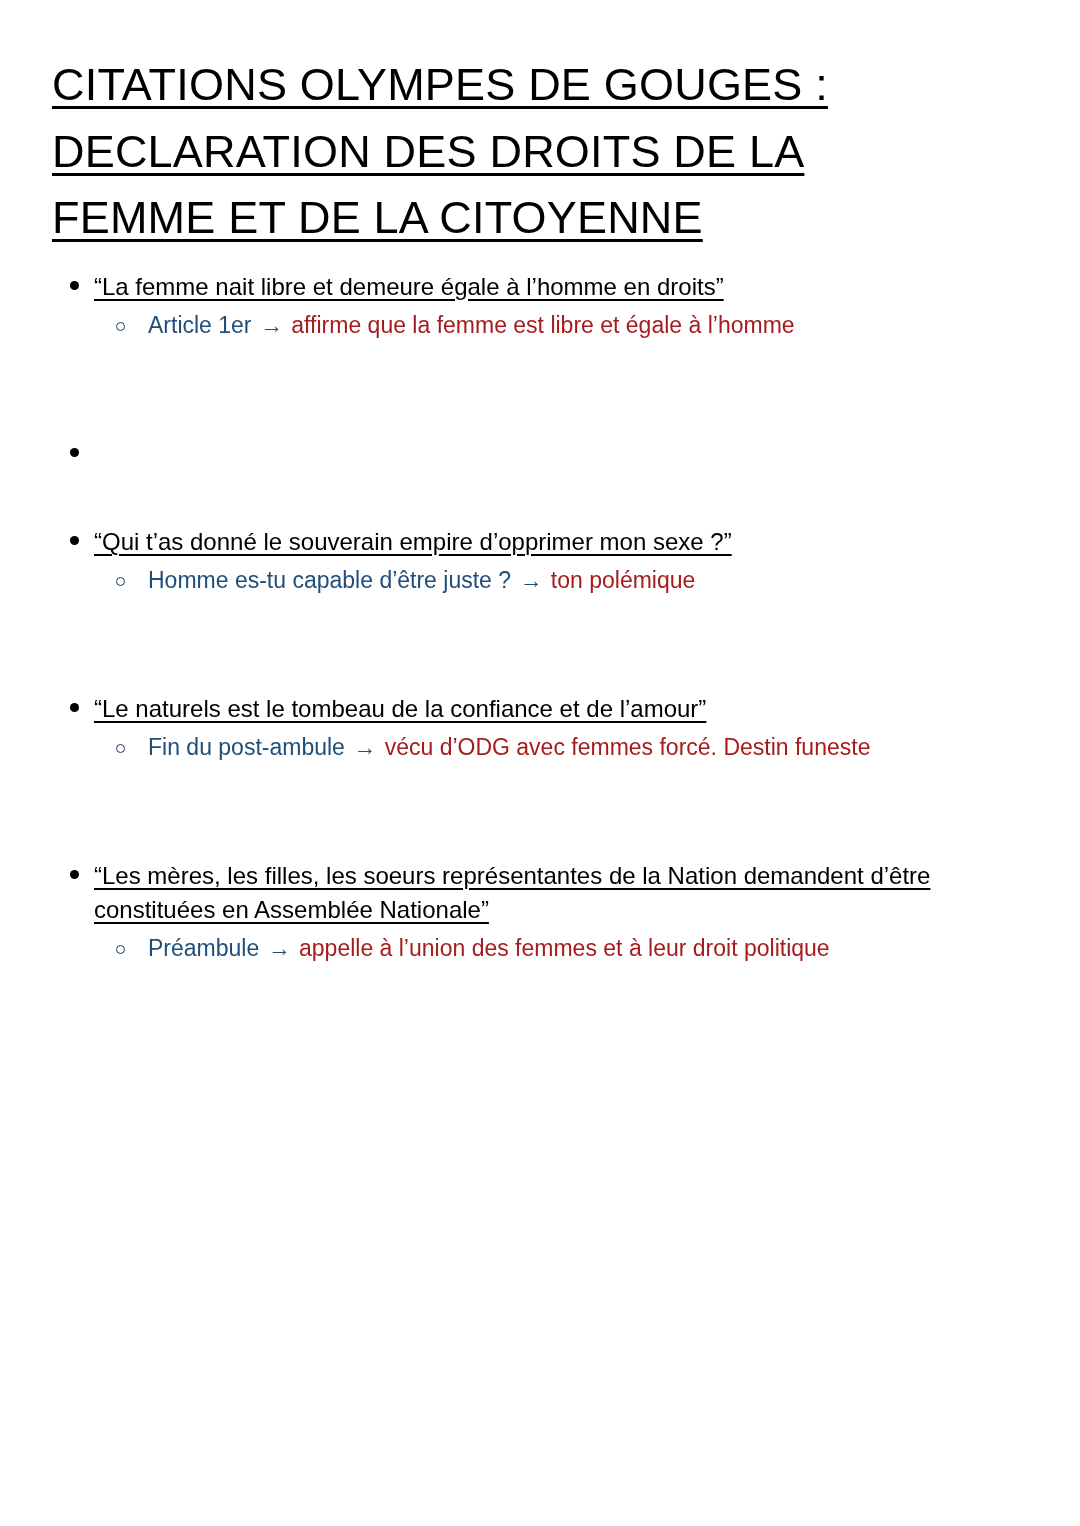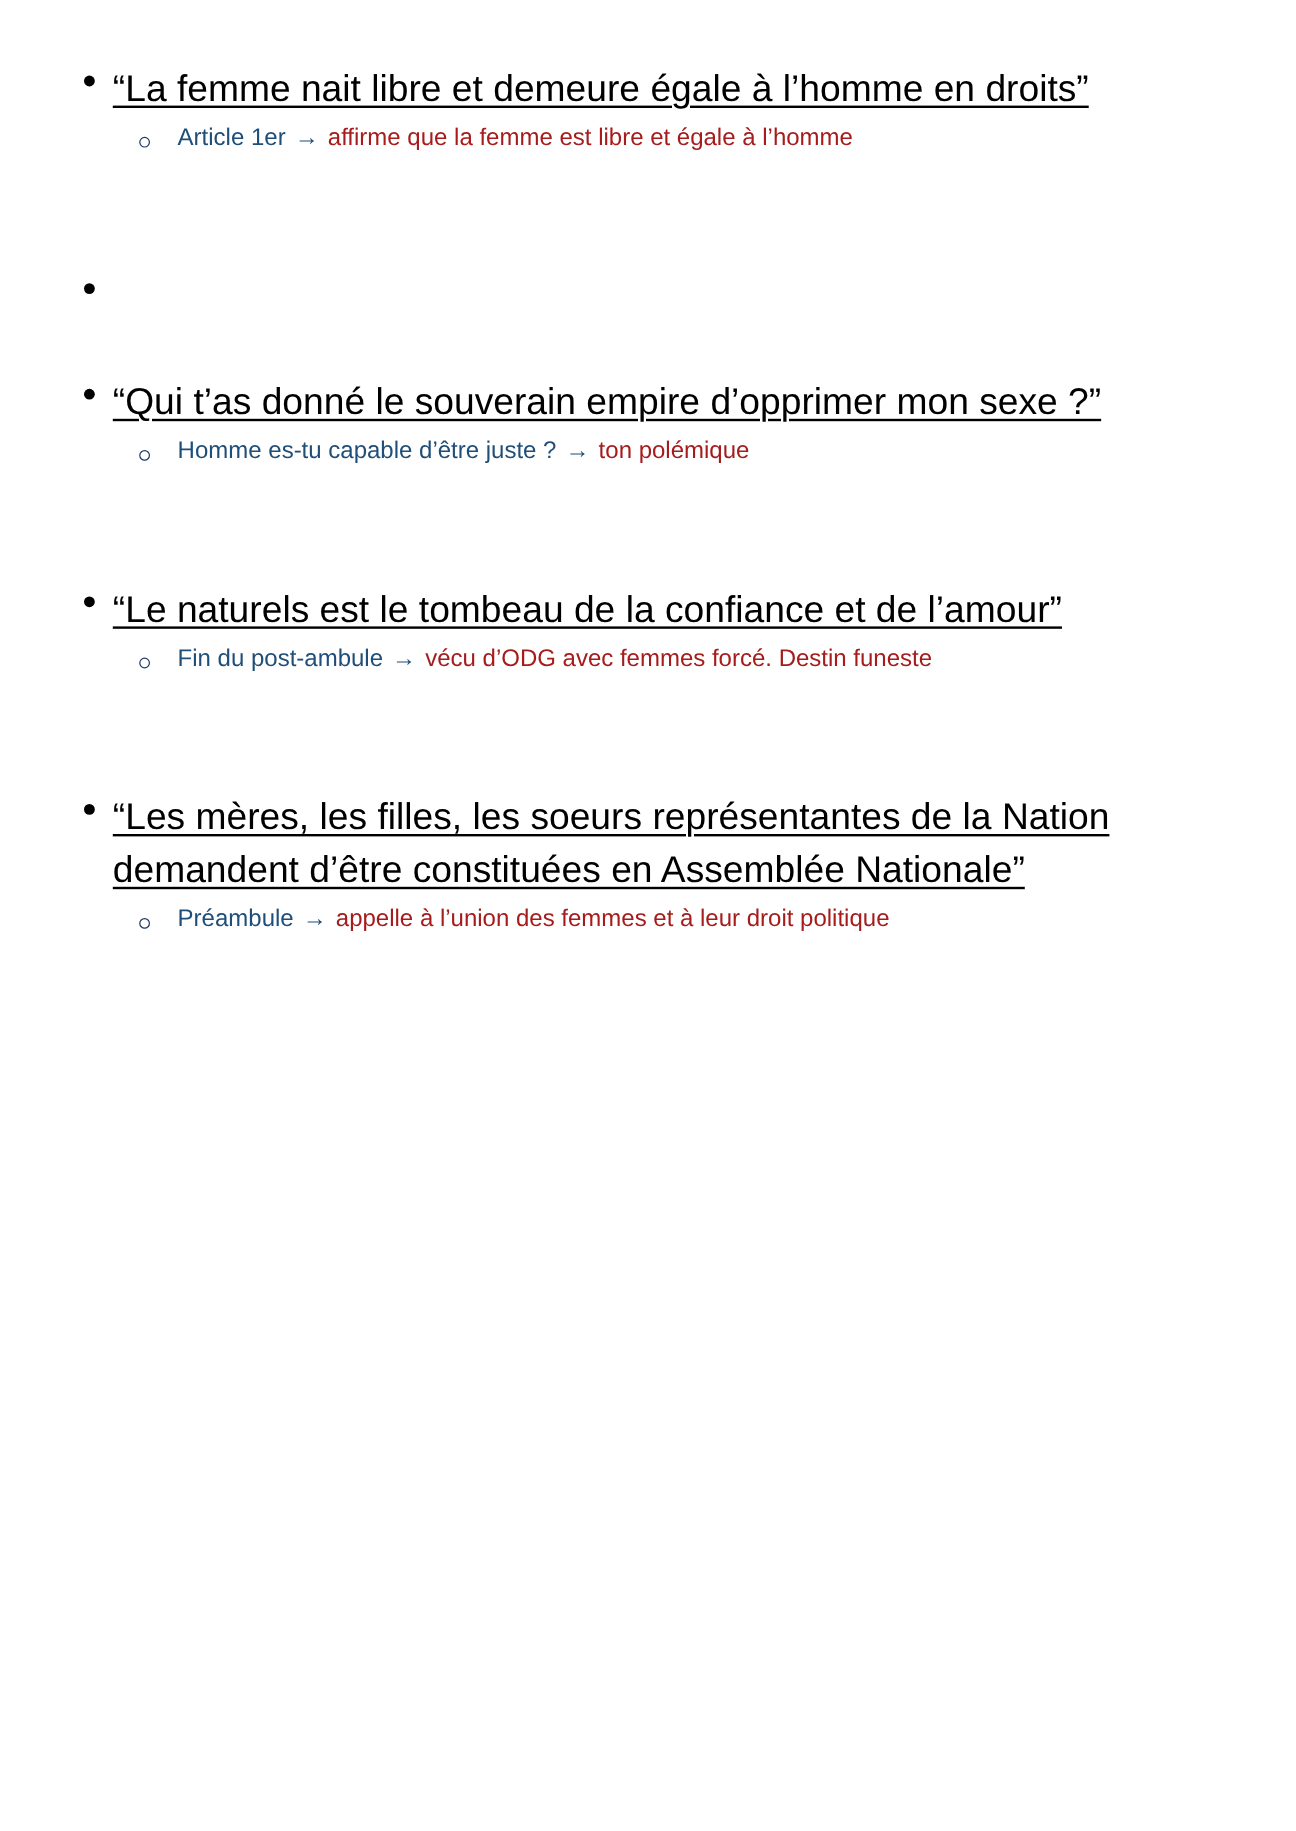"CITATIONS OLYMPES DE GOUGES :" h1.doc-title { html: none -> <h1> <span><span>CITATIONS OLYMPES DE GOUGES :</span></span> <span><span>DECLARATION DES DROITS DE LA </span></span> <span><span>FEMME ET DE LA CITOYENNE</span></span> </h1> }
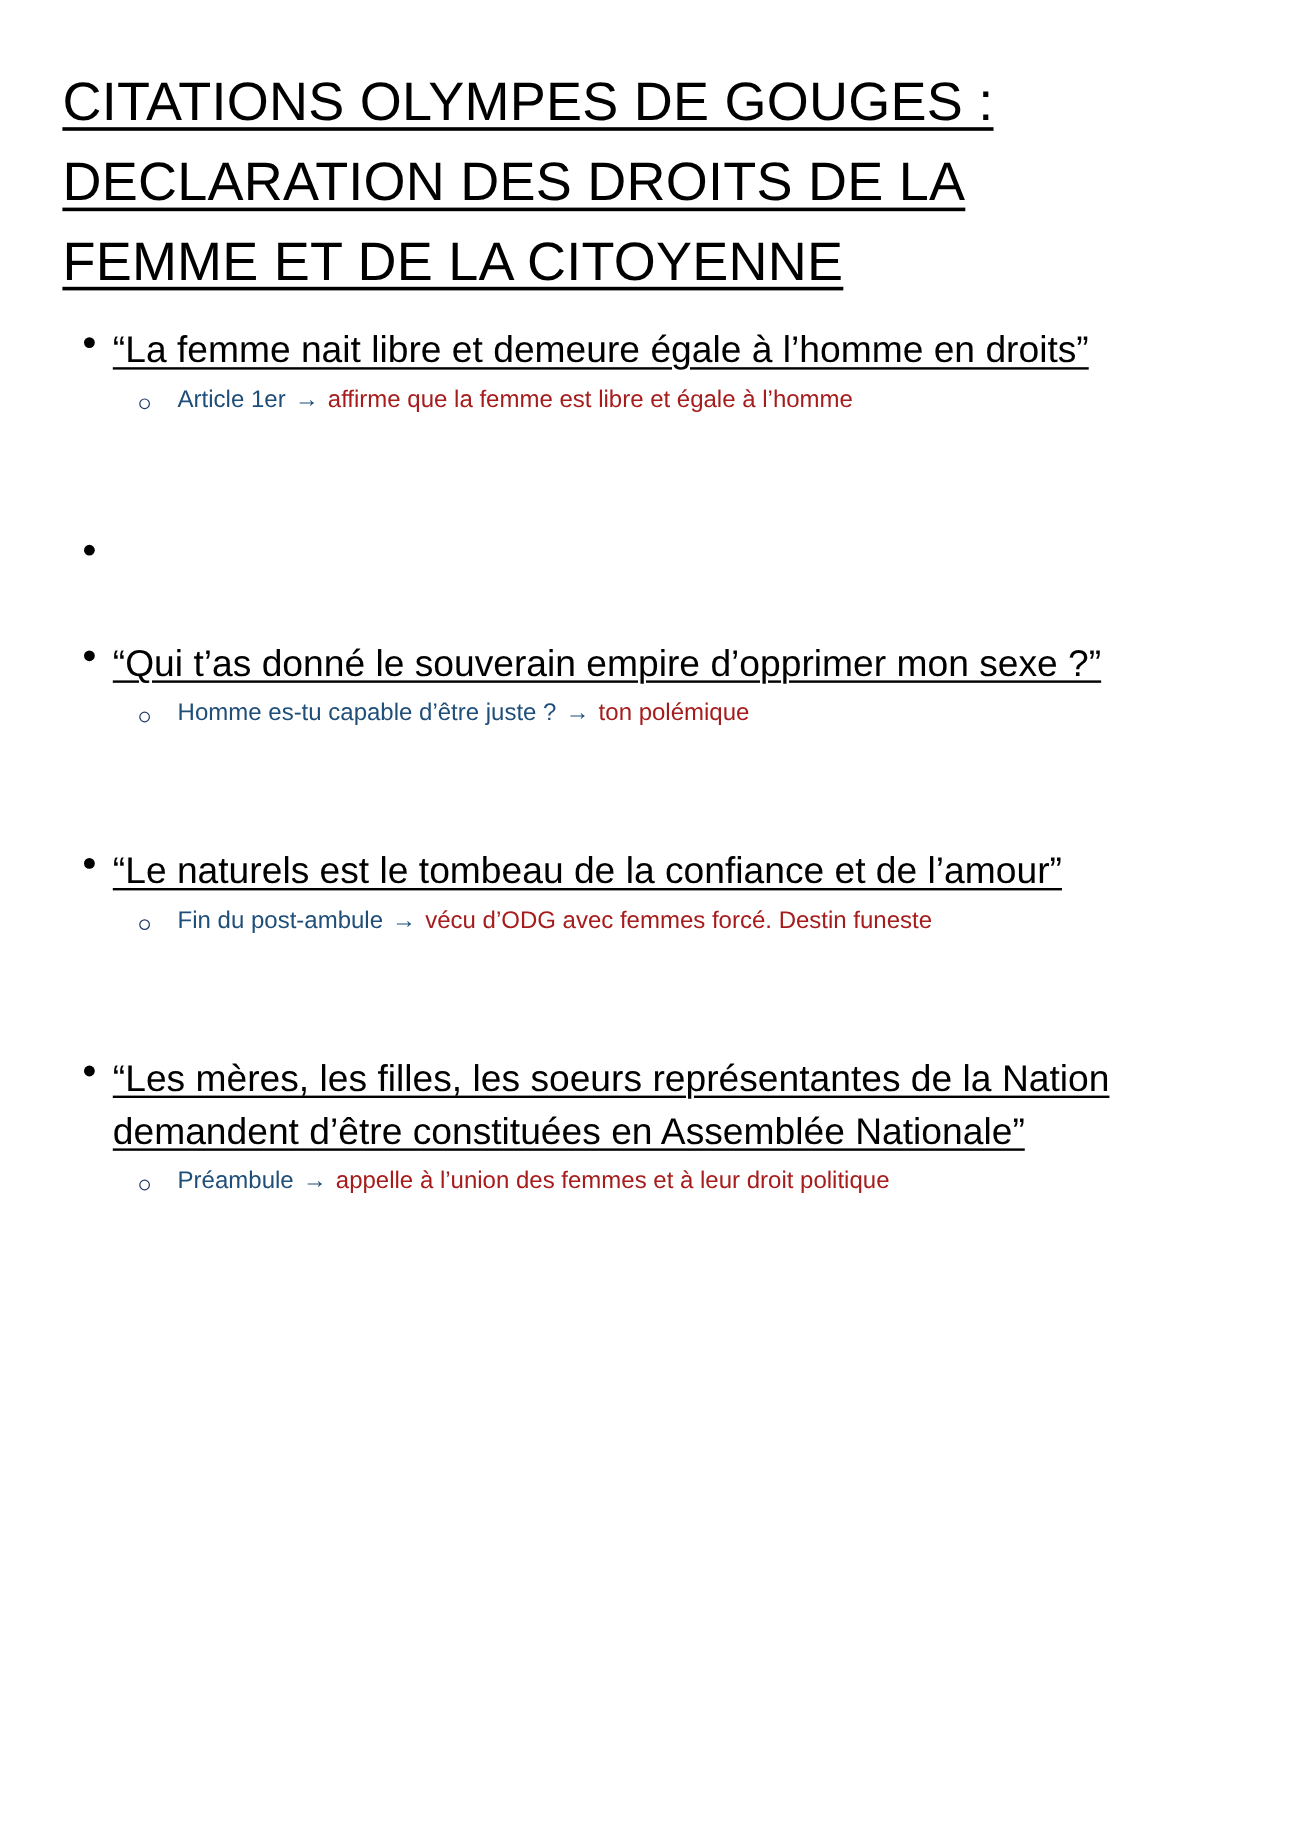"“La femme nait libre et" .quote-text { font-size: 31px -> 24px }
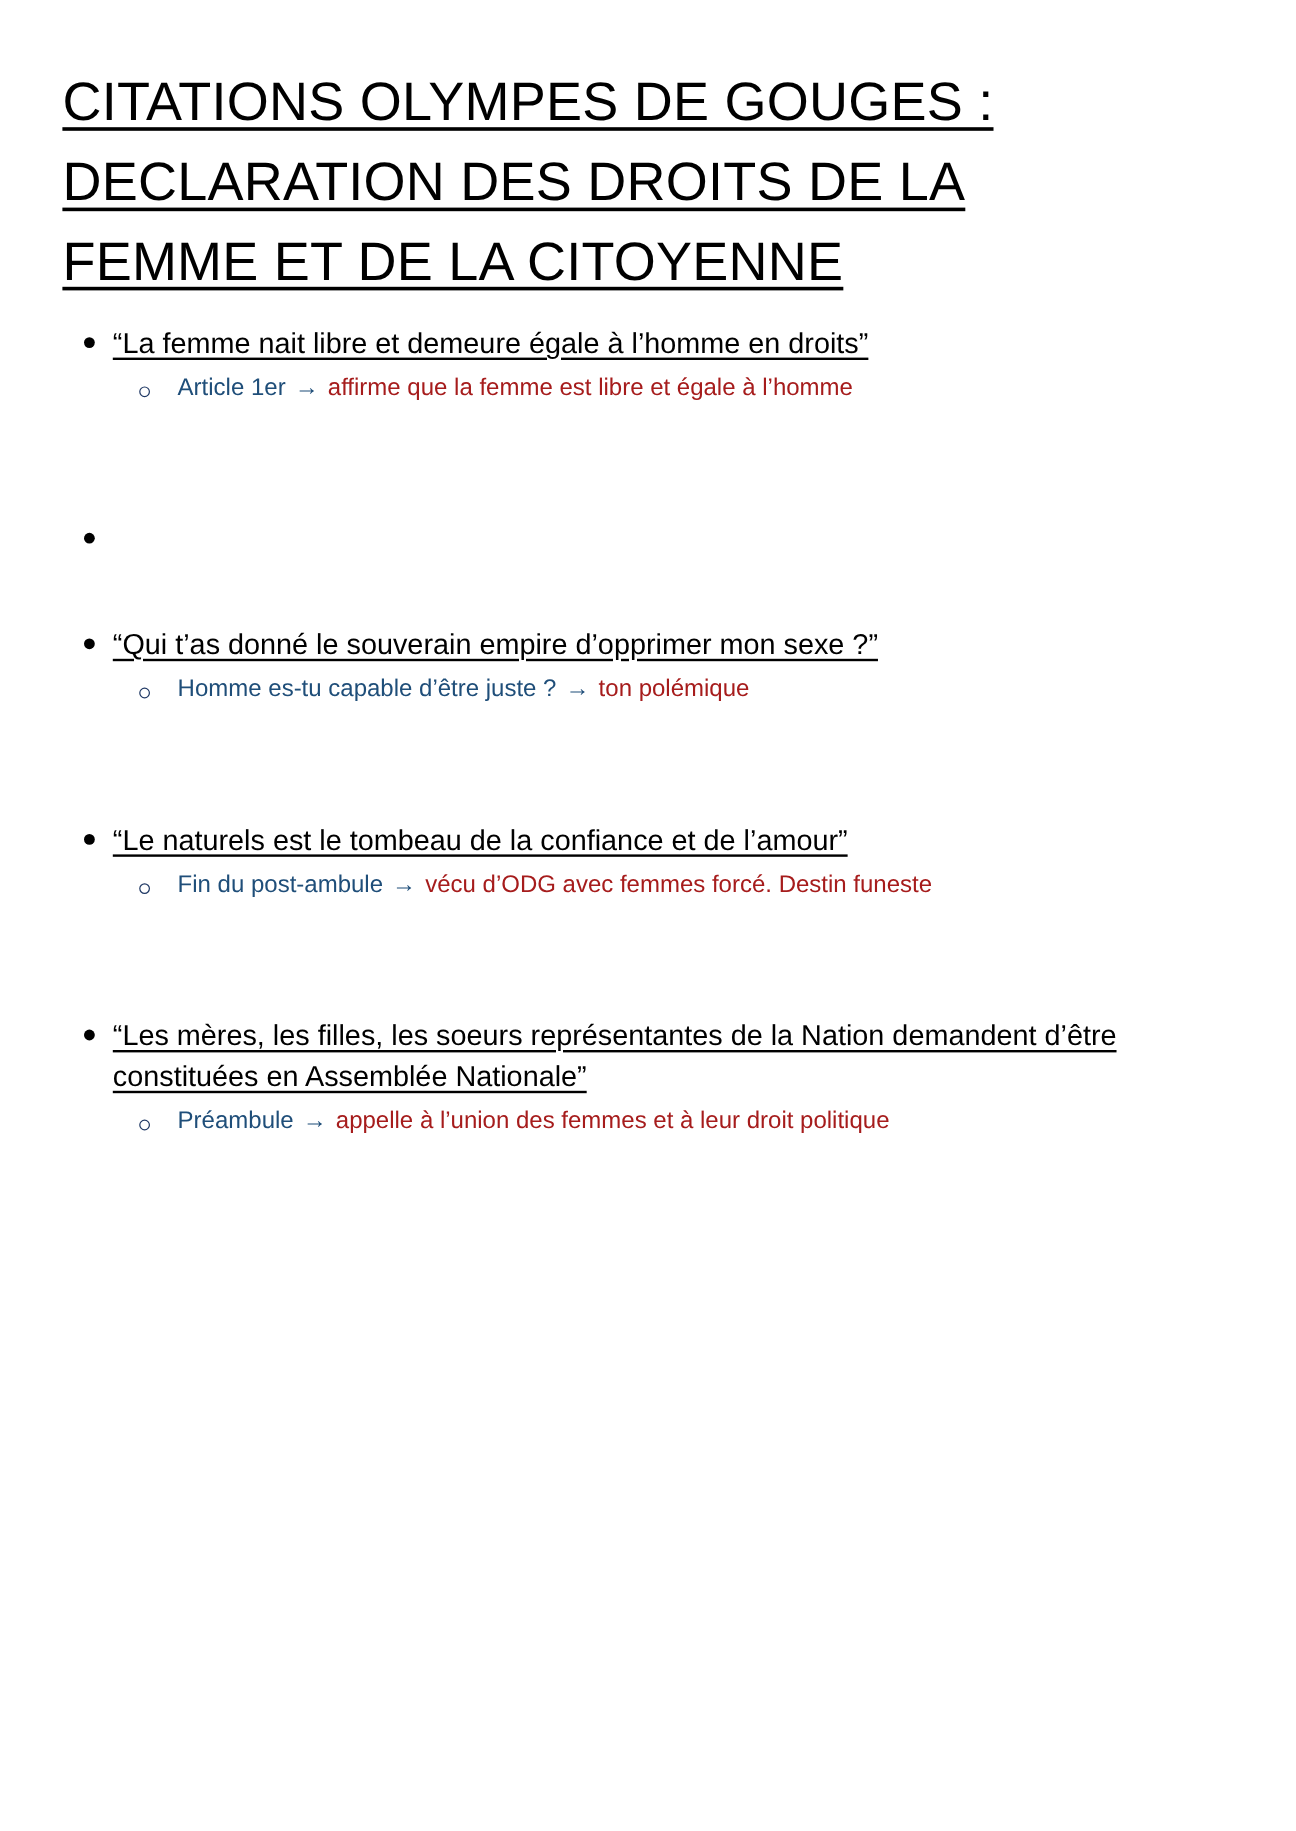"Article 1er → affirme que" .sub-item { font-size: 20px -> 23px }
